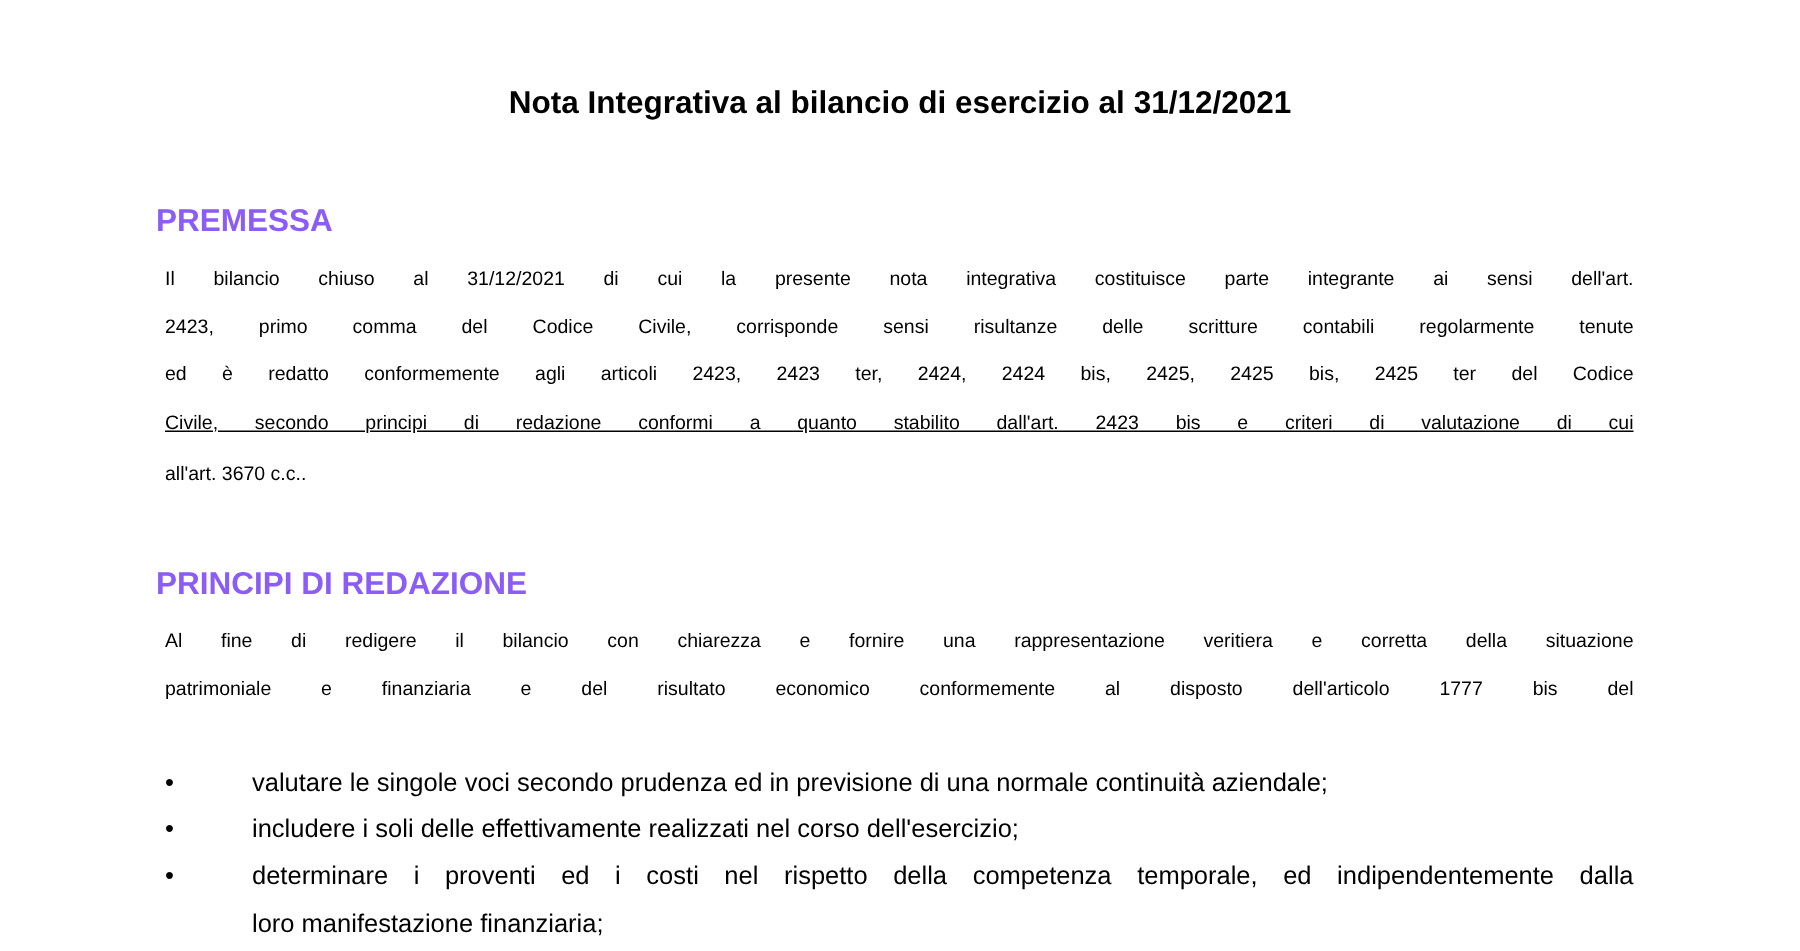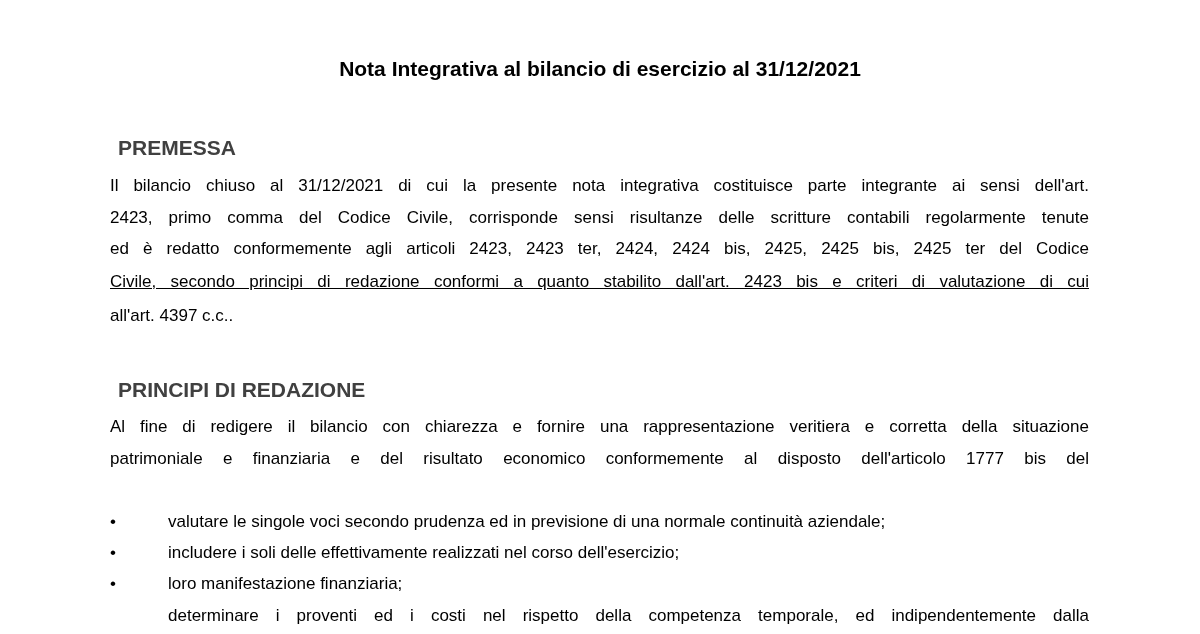"PREMESSA" .section-heading { color: #404040 -> #8b5cf6; left: 118px -> 104px }
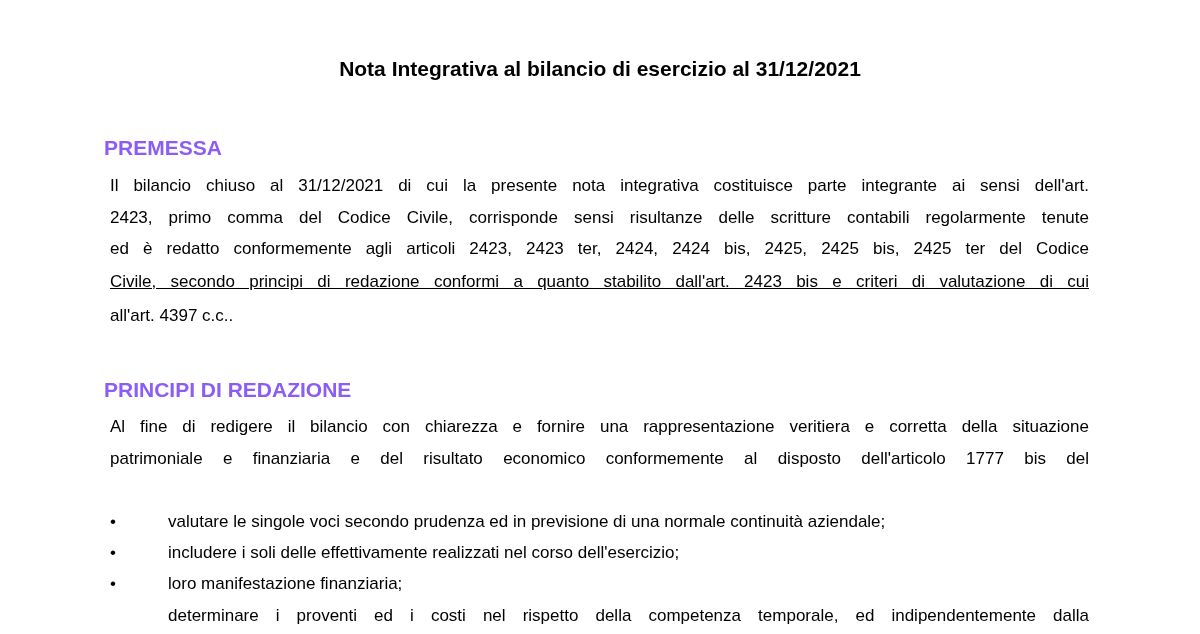"Il bilancio chiuso al 31/12/2021" .para { font-size: 17px -> 13px }
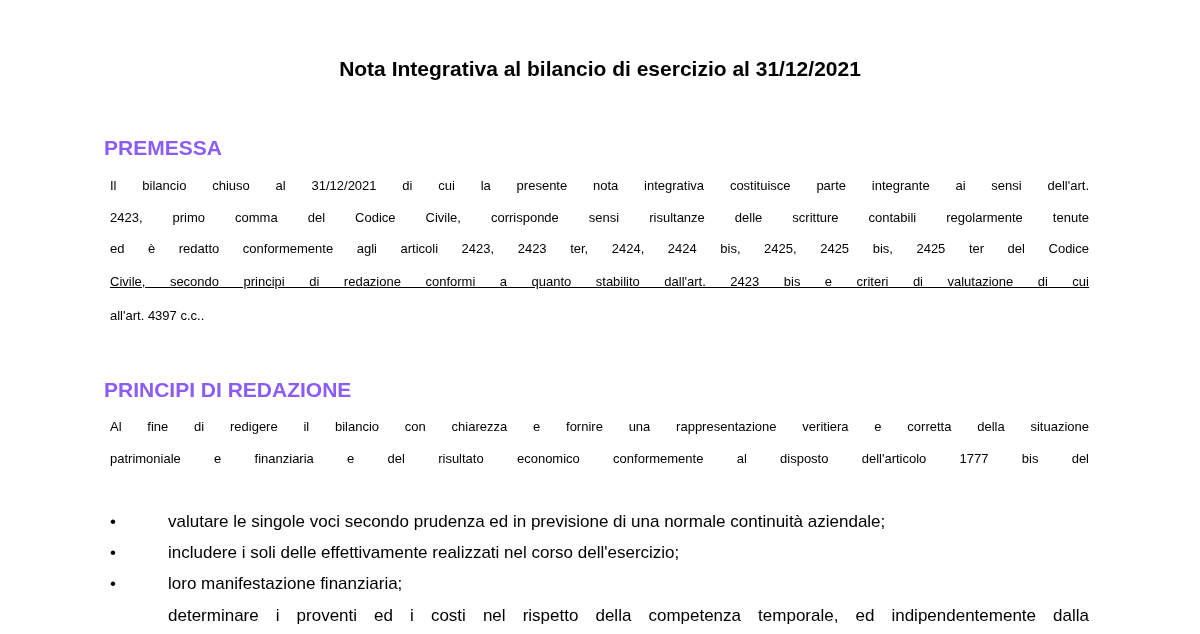"all'art. 4397 c.c.." span.line { text: 4397 -> 3670 }
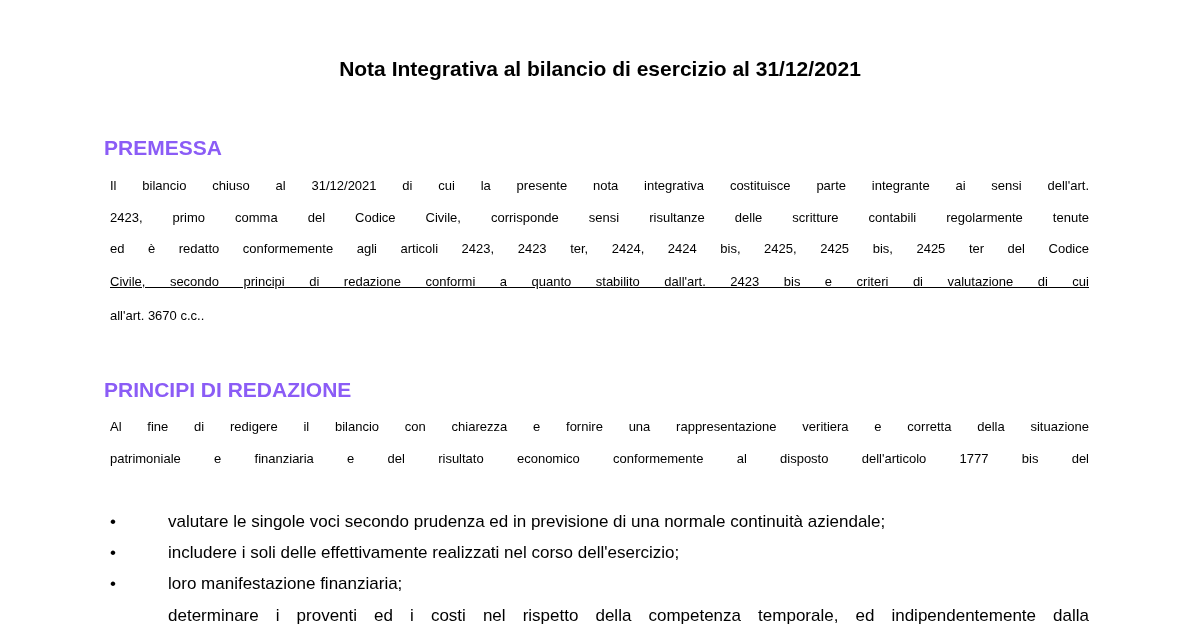"loro manifestazione finanziaria;" span.line { order: before "determinare i proventi ed i" -> after "determinare i proventi ed i" }
